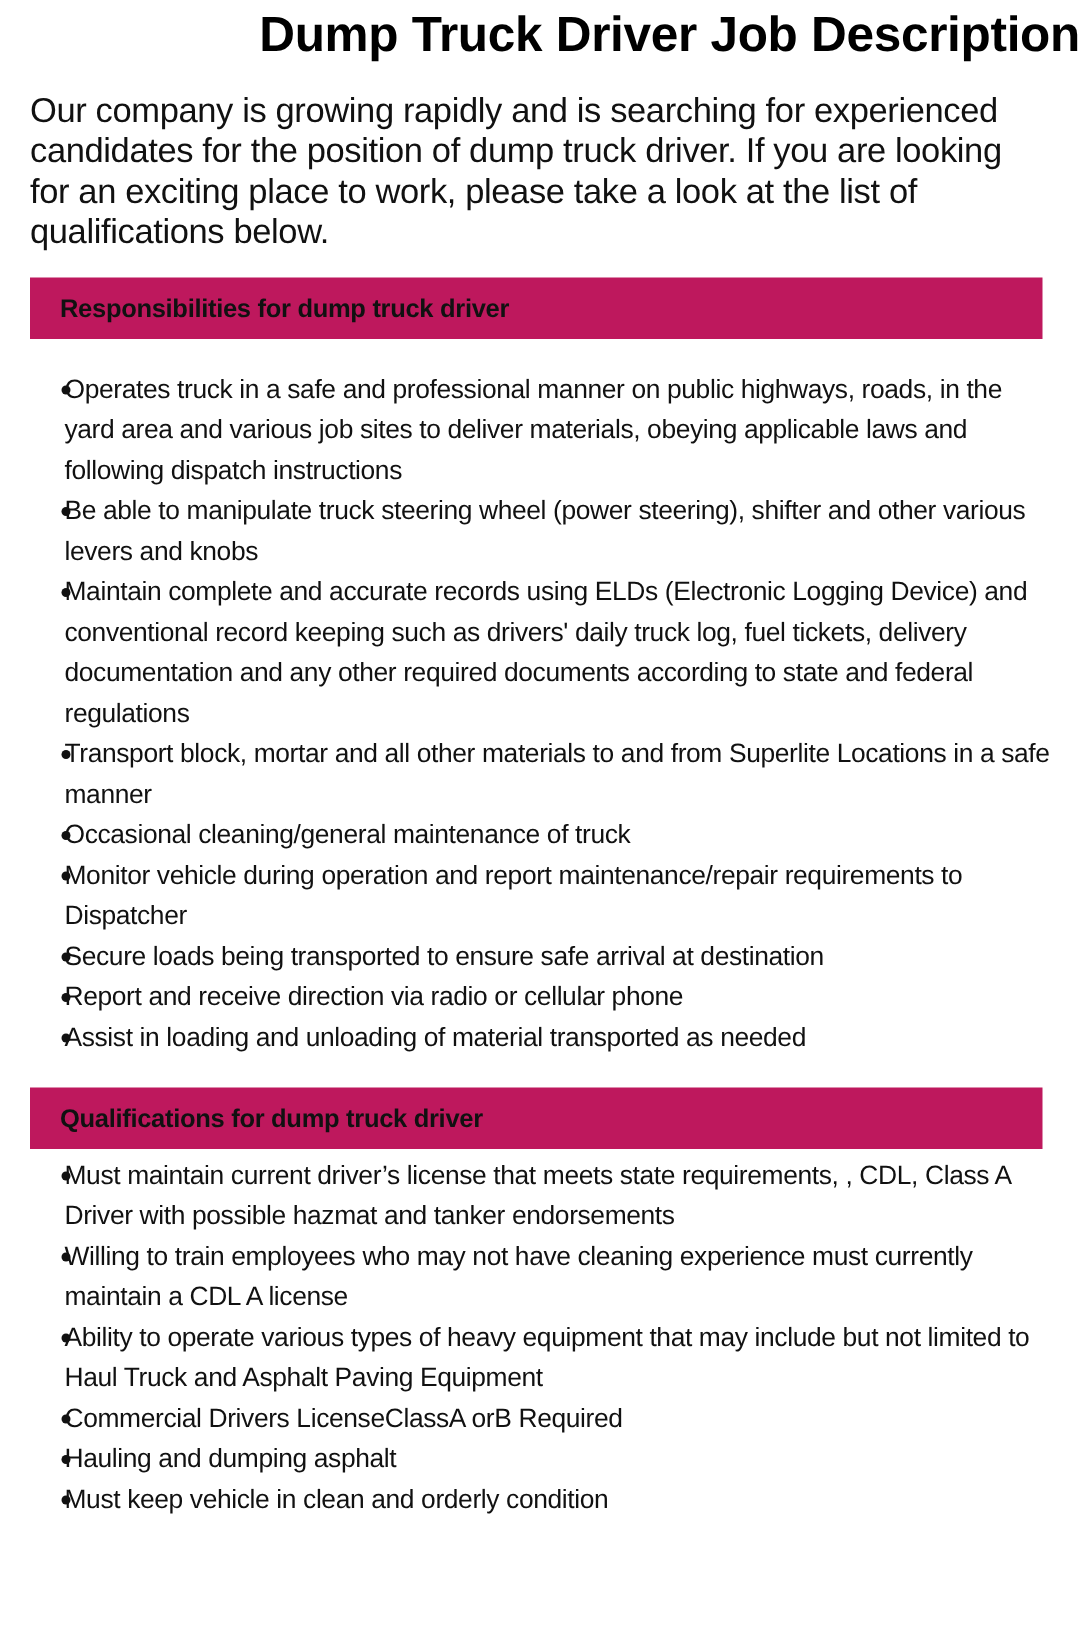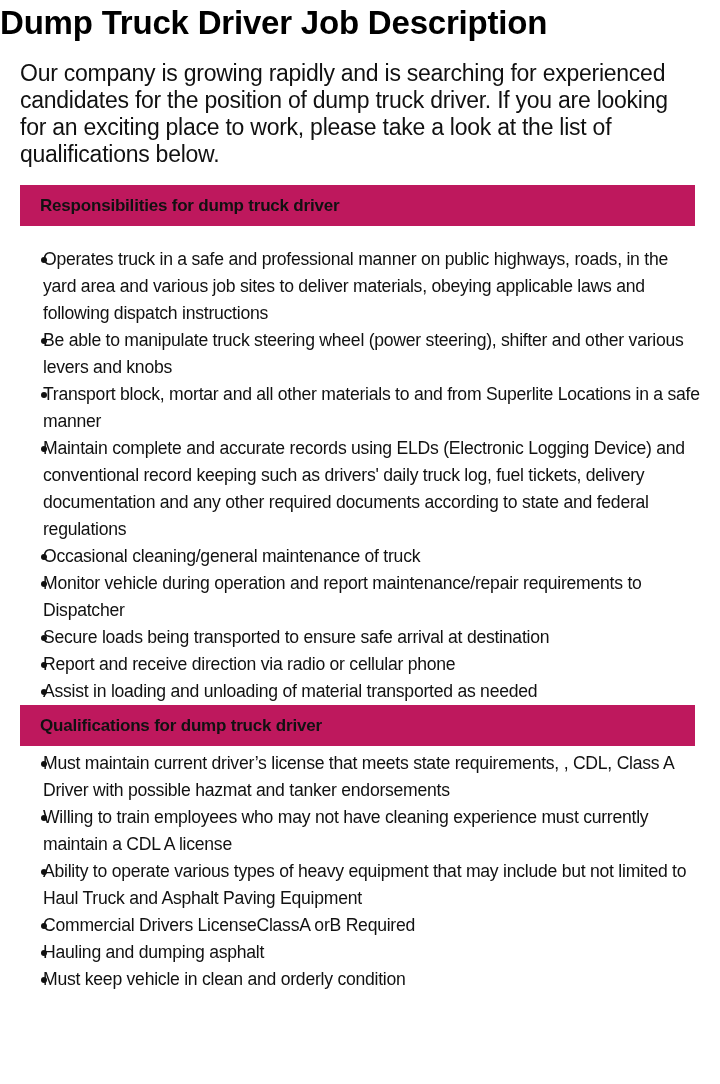"Dump Truck Driver Job Description" .title { text-align: left -> right }
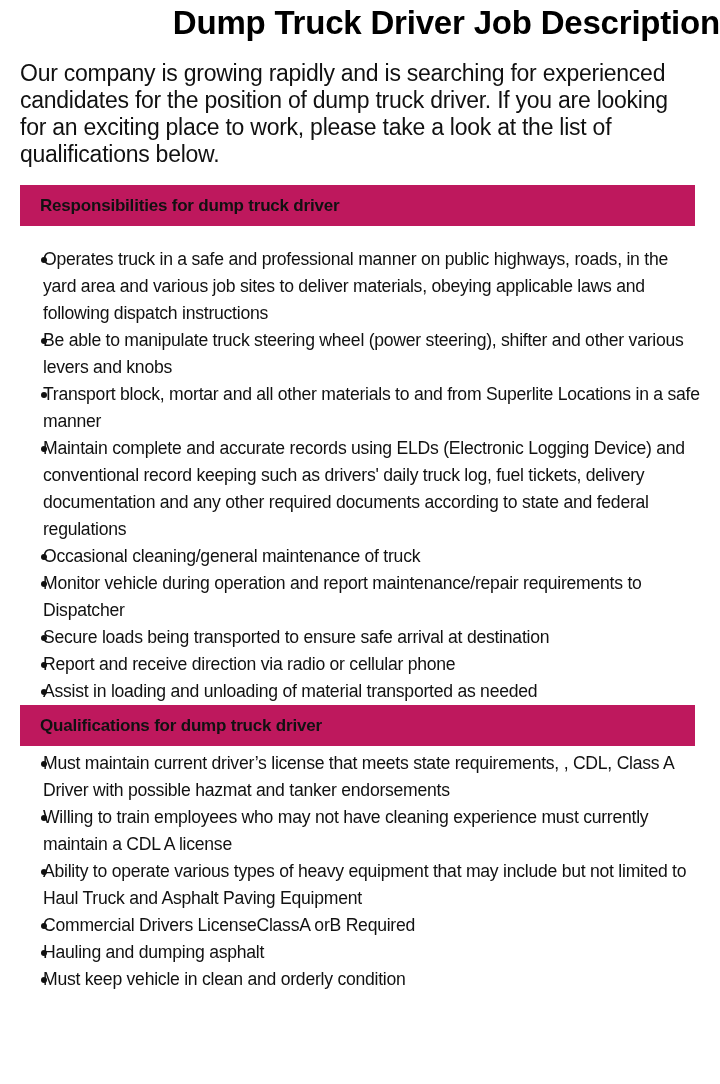"Transport block, mortar and all" li { order: before "Maintain complete and accurate records" -> after "Maintain complete and accurate records" }
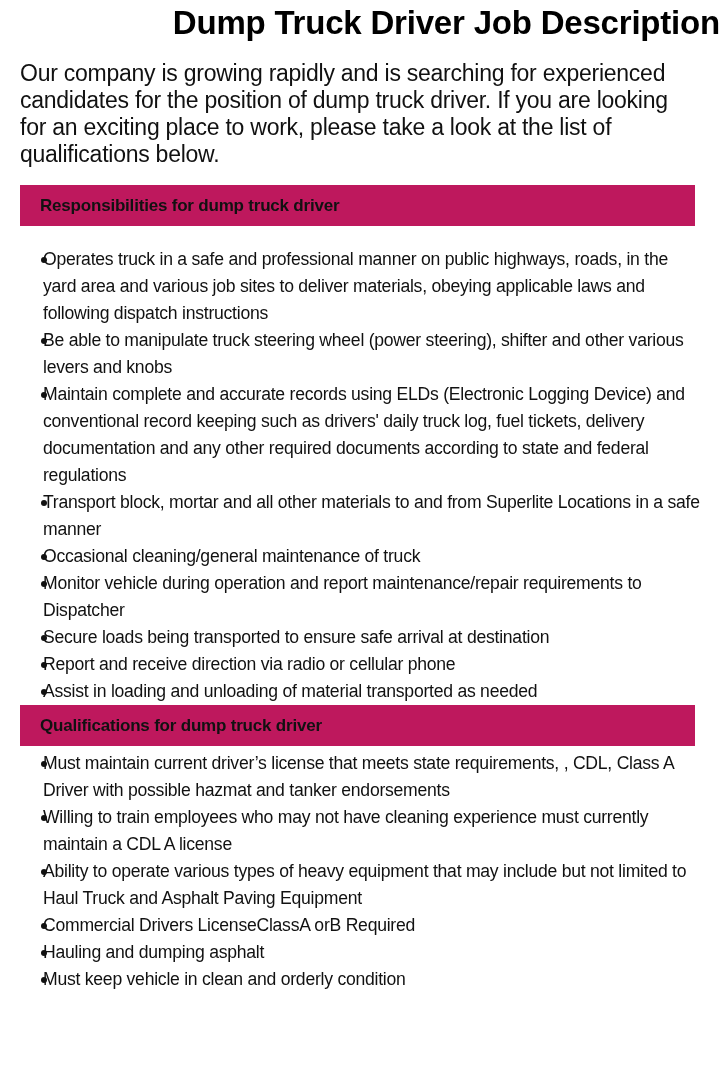"Qualifications for dump truck driver" #hdr-qual { margin-top: none -> 20px }
